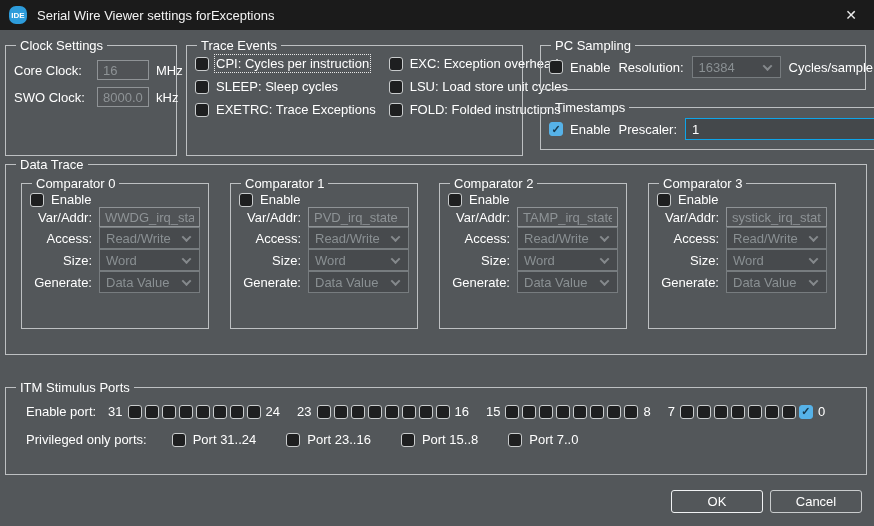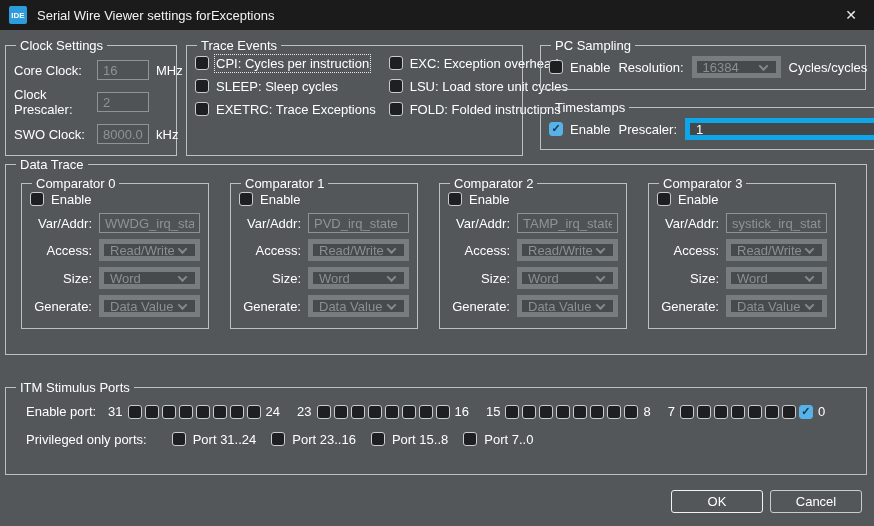"IDE" .app-icon { border-radius: 2px -> 7px }
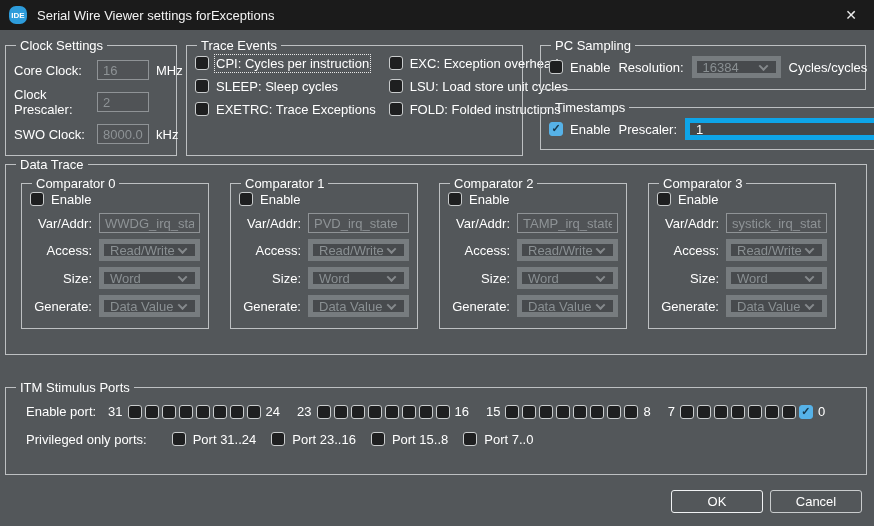"CPI: Cycles per instruction" .cbrow { align-items: flex-start -> center }
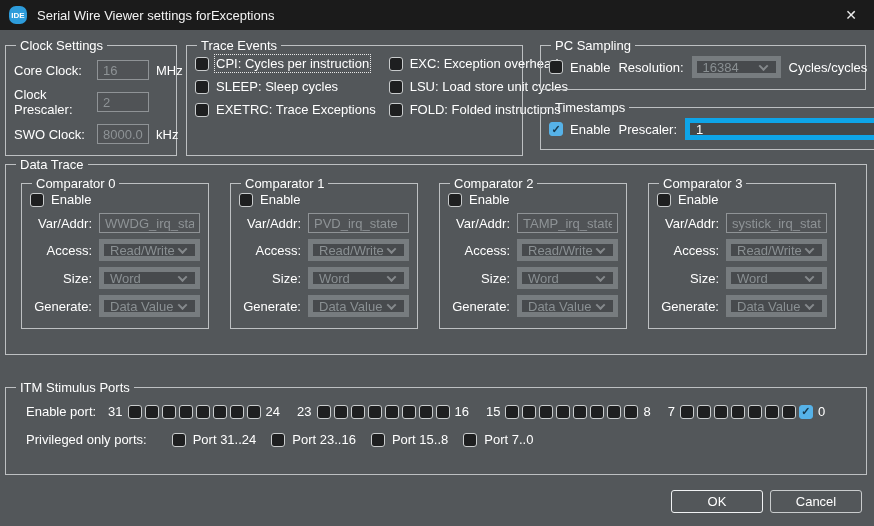"16384" .select { border: 5px solid #0ea5e9 -> 1px solid #0ea5e9 }
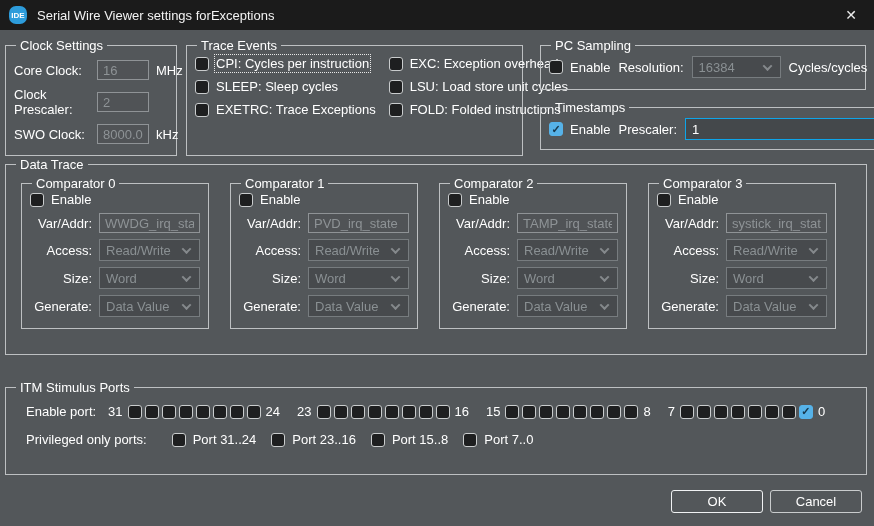"Cycles/cycles" span { text: Cycles/cycles -> Cycles/sample }
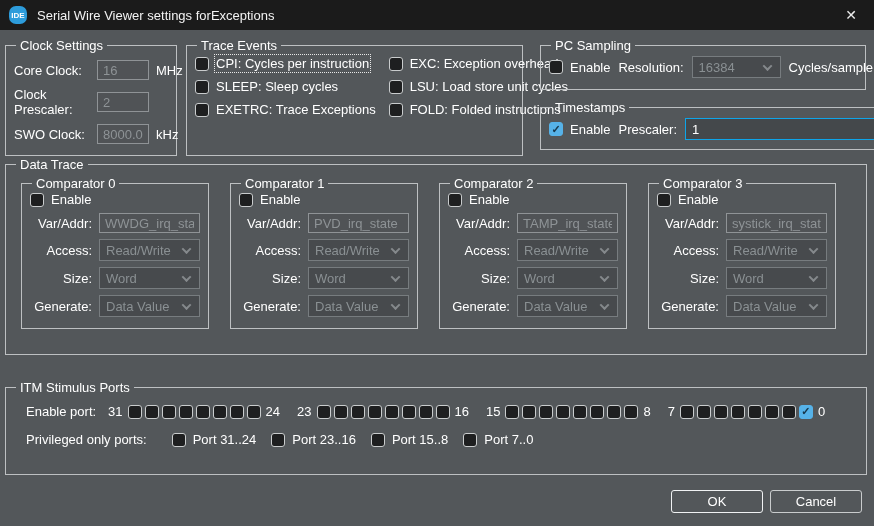"Clock Prescaler:" div.crow { html: <div> <span>Clock Prescaler:</span> <input> <span></span> </div> -> none }
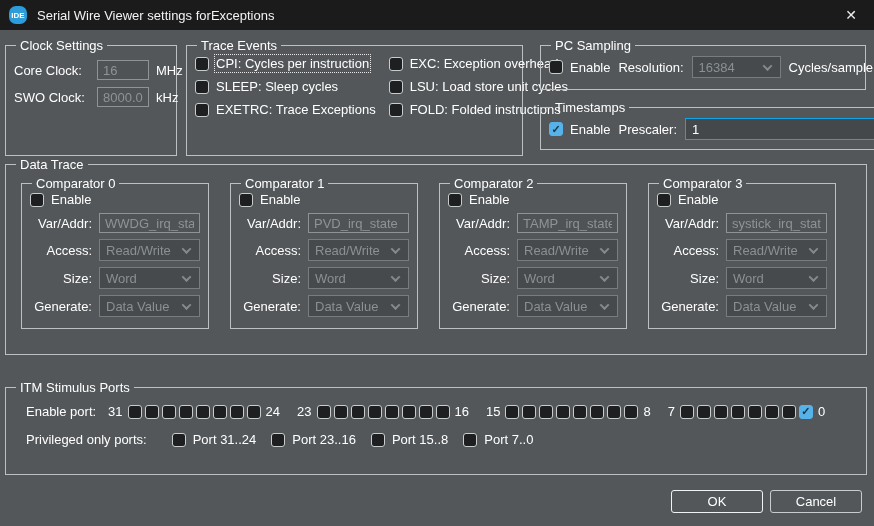"Var/Addr:" .frow { margin-top: 6px -> none }
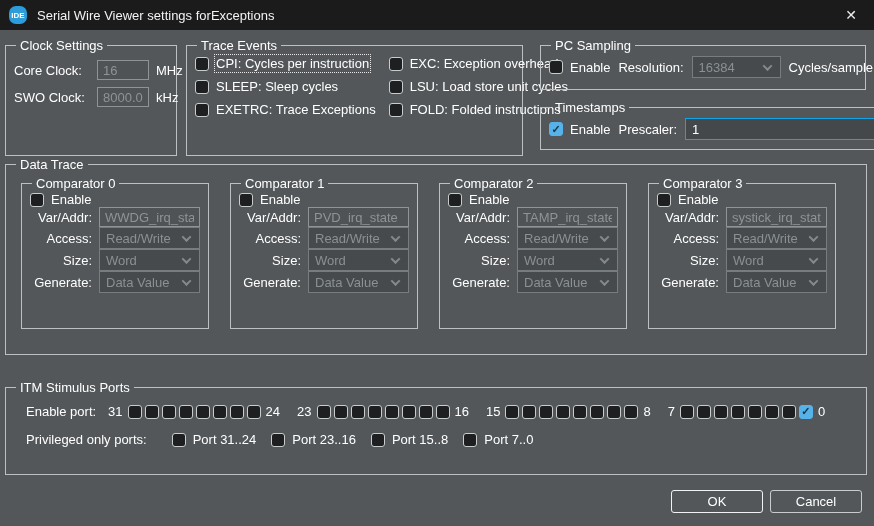"Port 31..24" div.cbrow { gap: 15px -> 30px }
